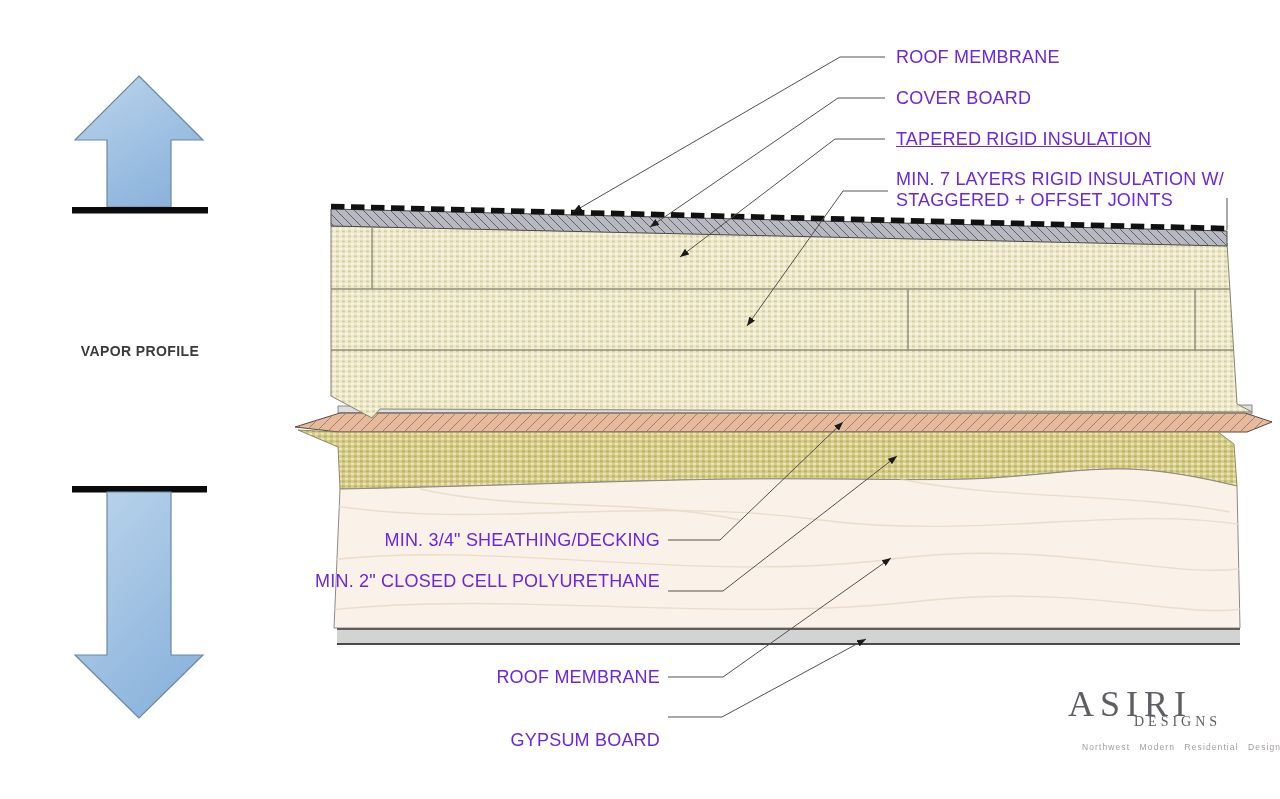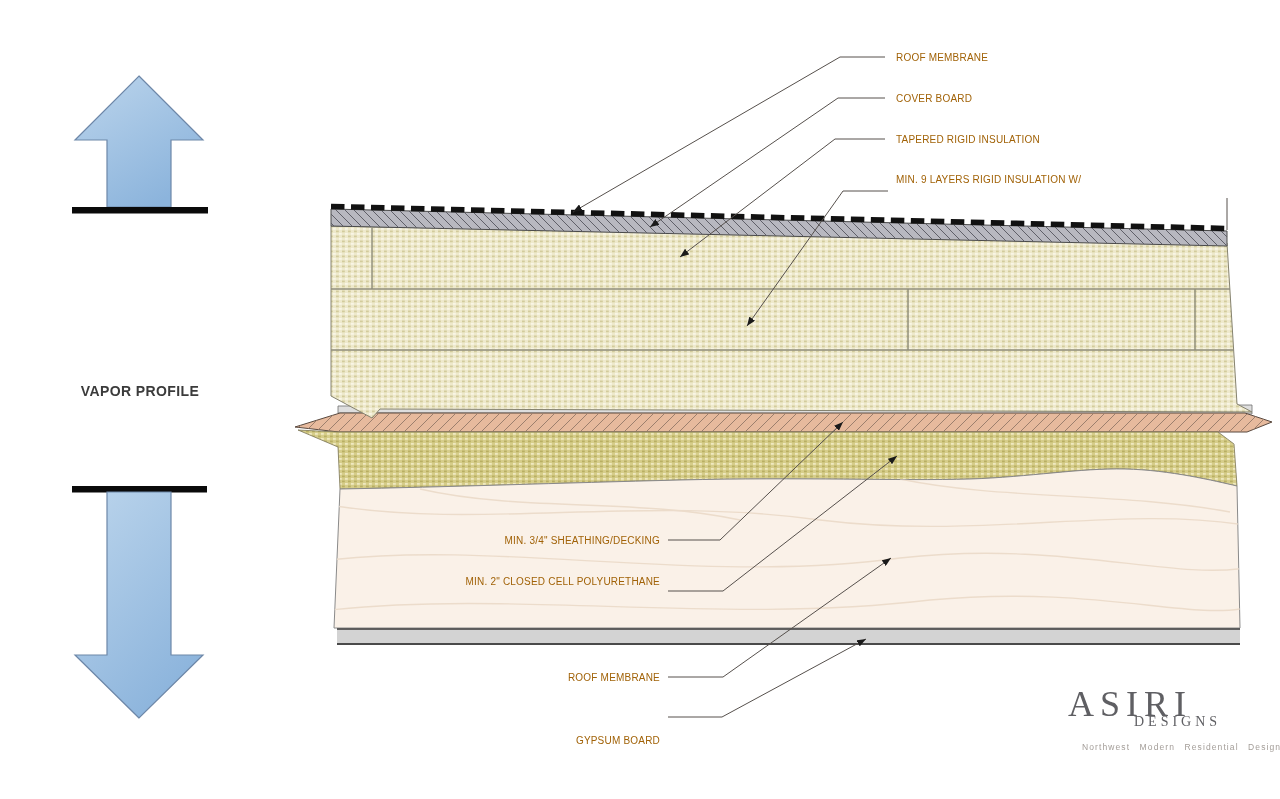"ROOF MEMBRANE" .callout { color: #a16207 -> #6d28d9; font-size: 10px -> 18px }
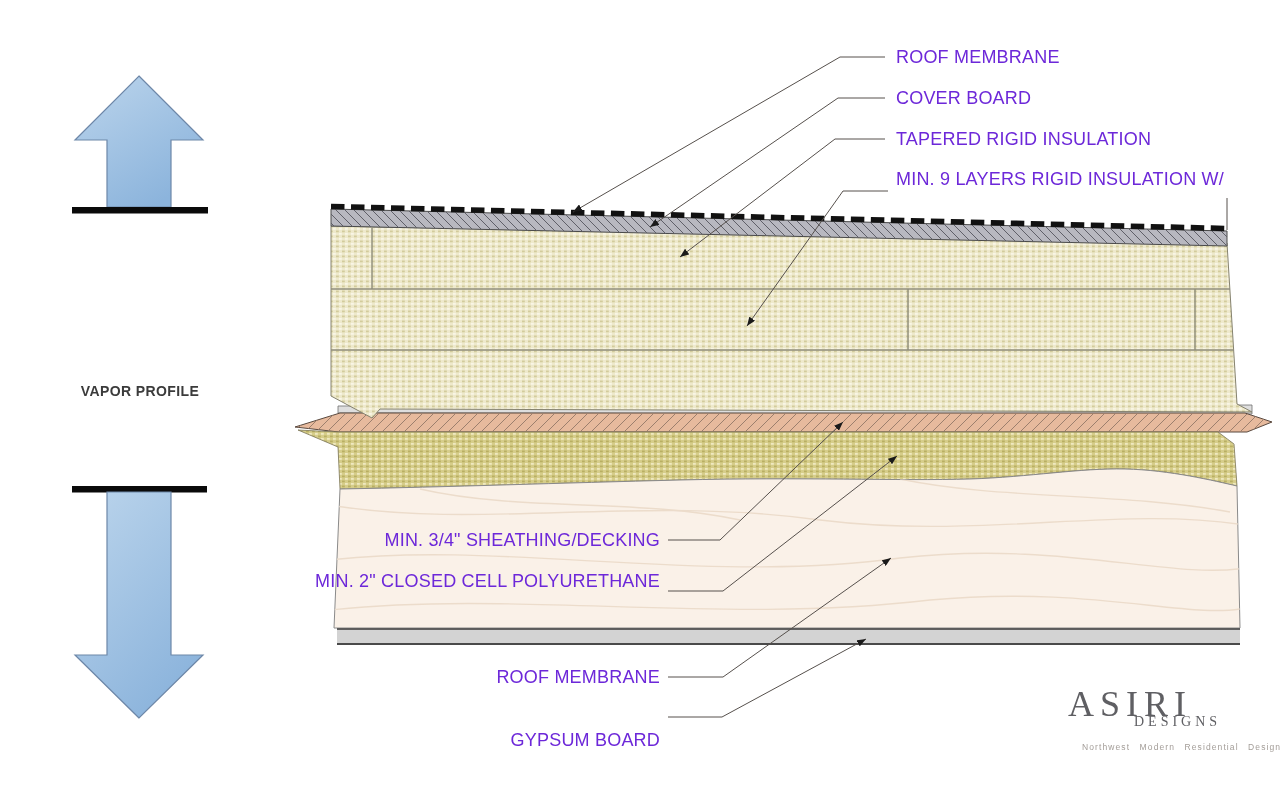"TAPERED RIGID INSULATION" div.callout { text-decoration: none -> underline }
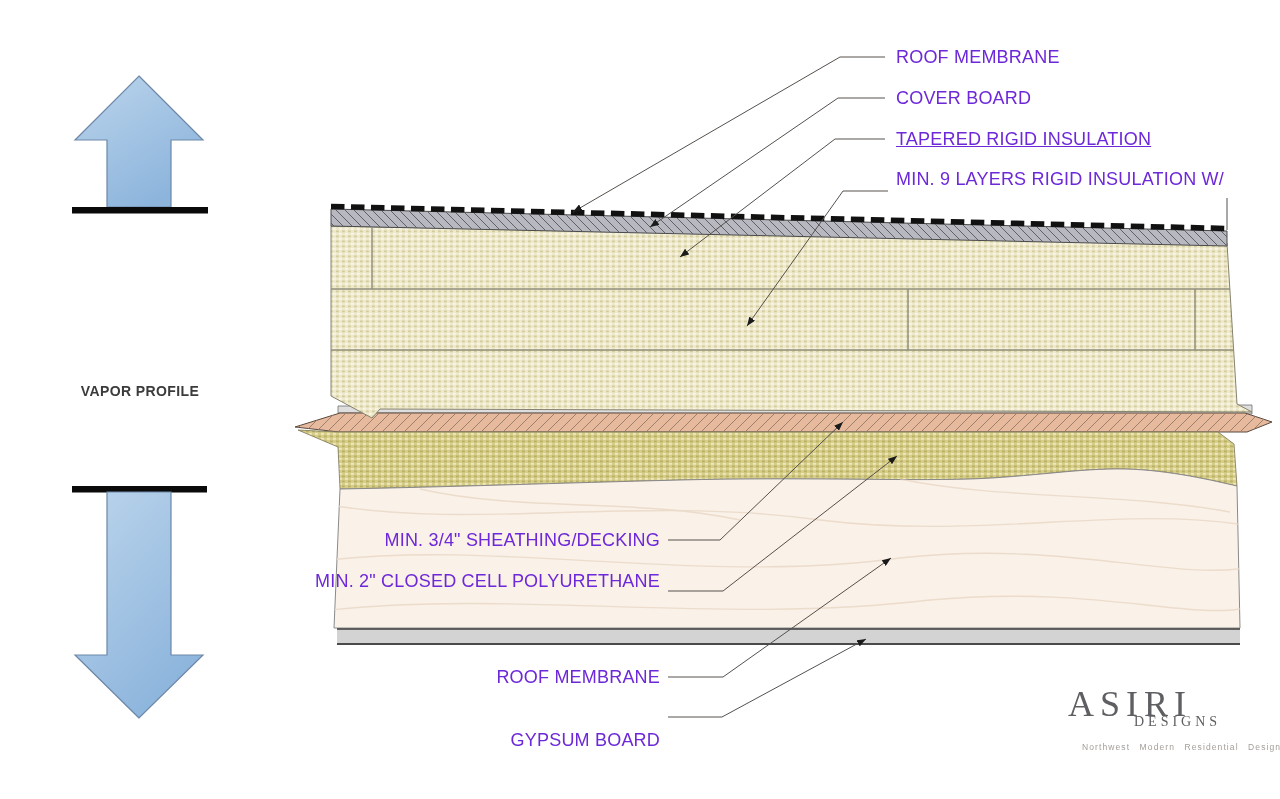"MIN. 9 LAYERS RIGID INSULATION" div { text: 9 -> 7 }
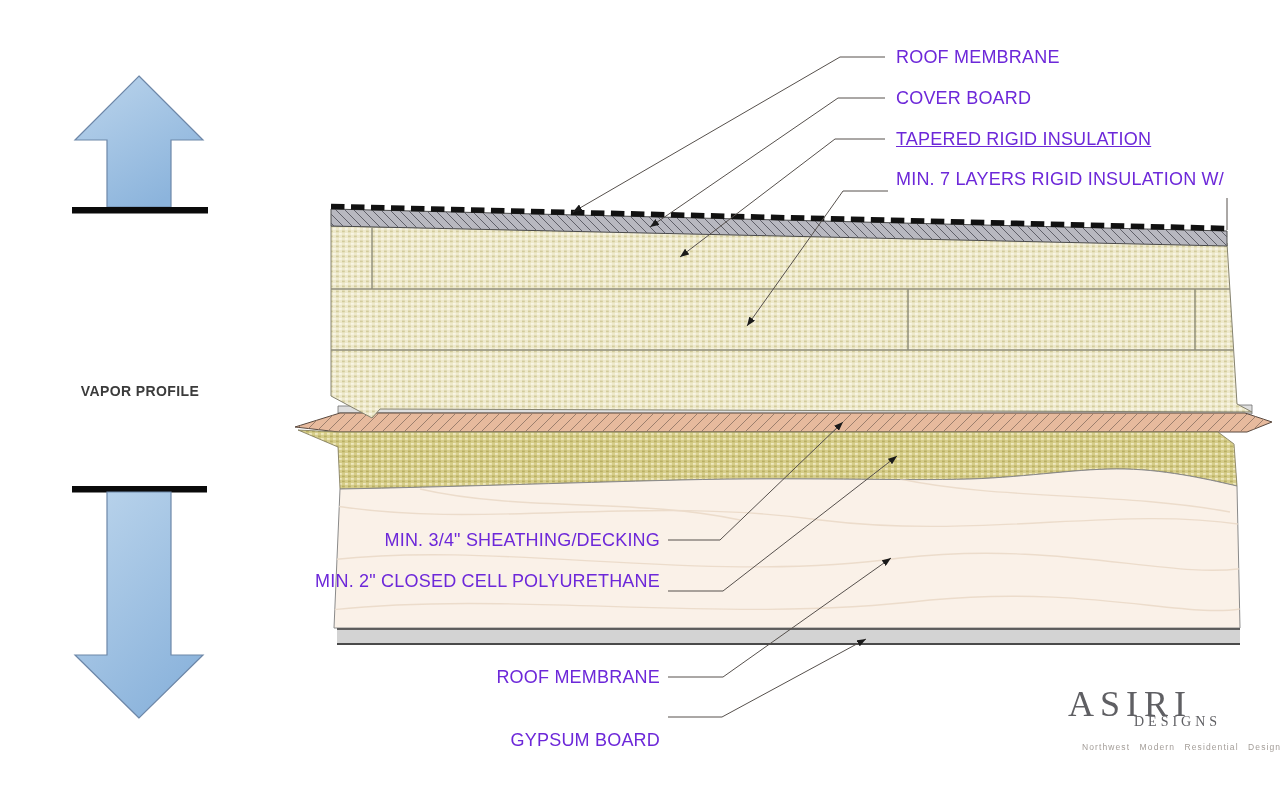"STAGGERED + OFFSET JOINTS" div { html: none -> <div>STAGGERED + OFFSET JOINTS</div> }
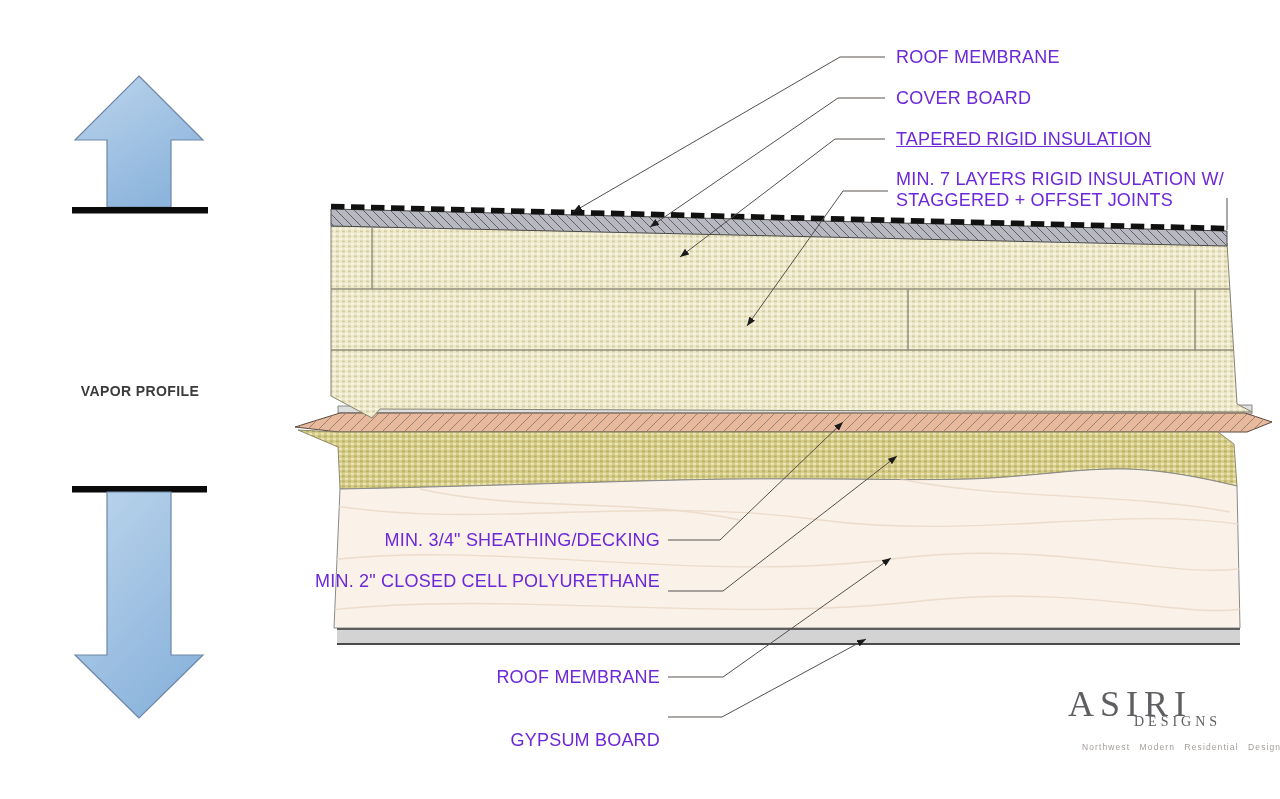"VAPOR PROFILE" .vapor-label { margin-top: 40px -> none }
